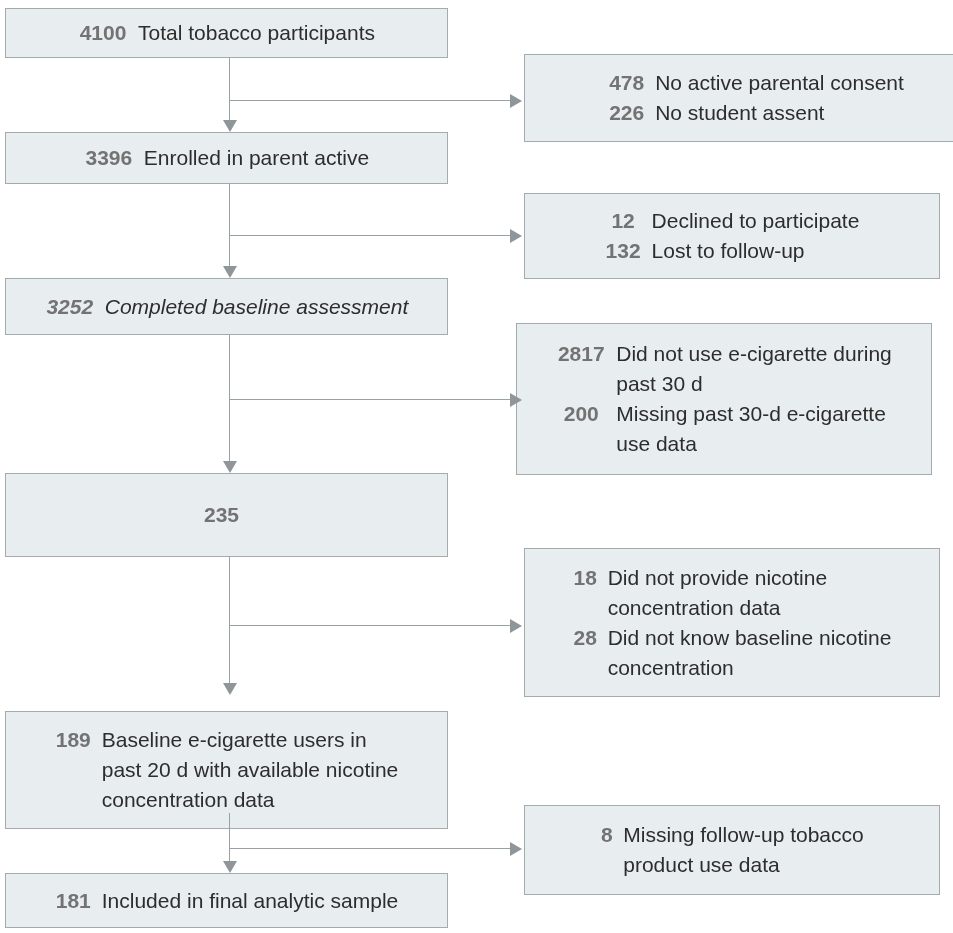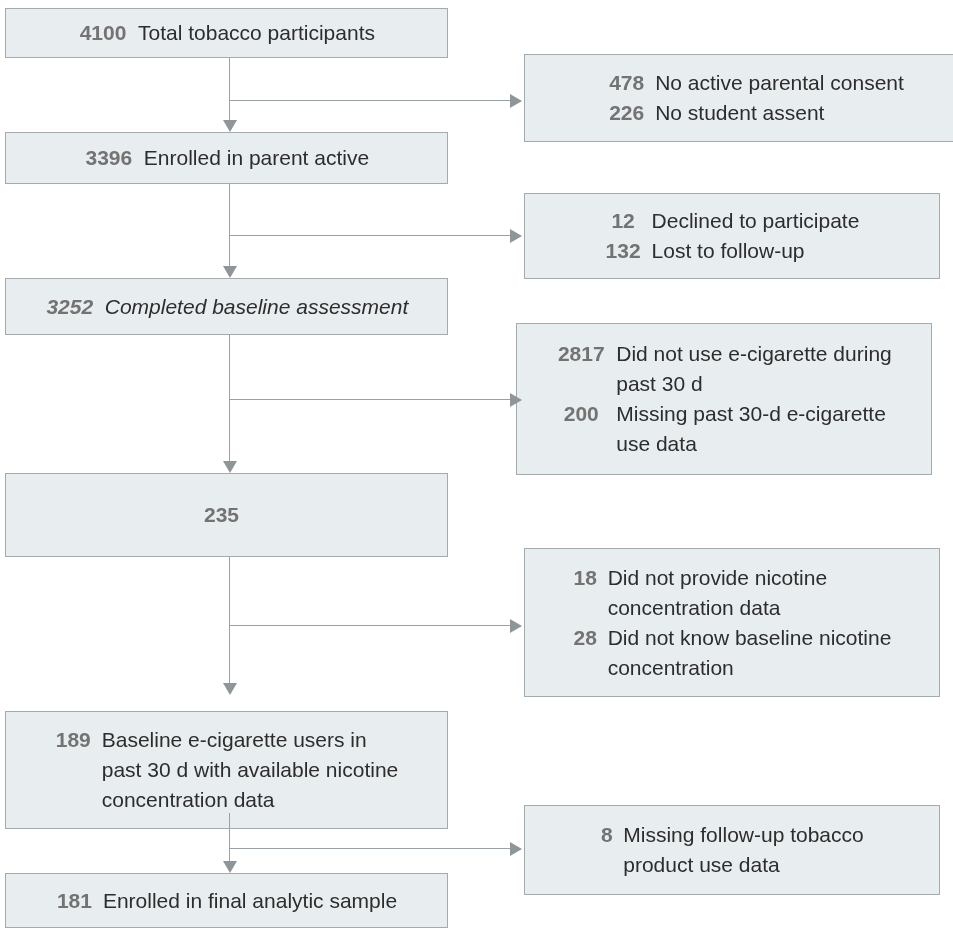"Baseline e-cigarette users in" span.lbl { text: 30 -> 20 }
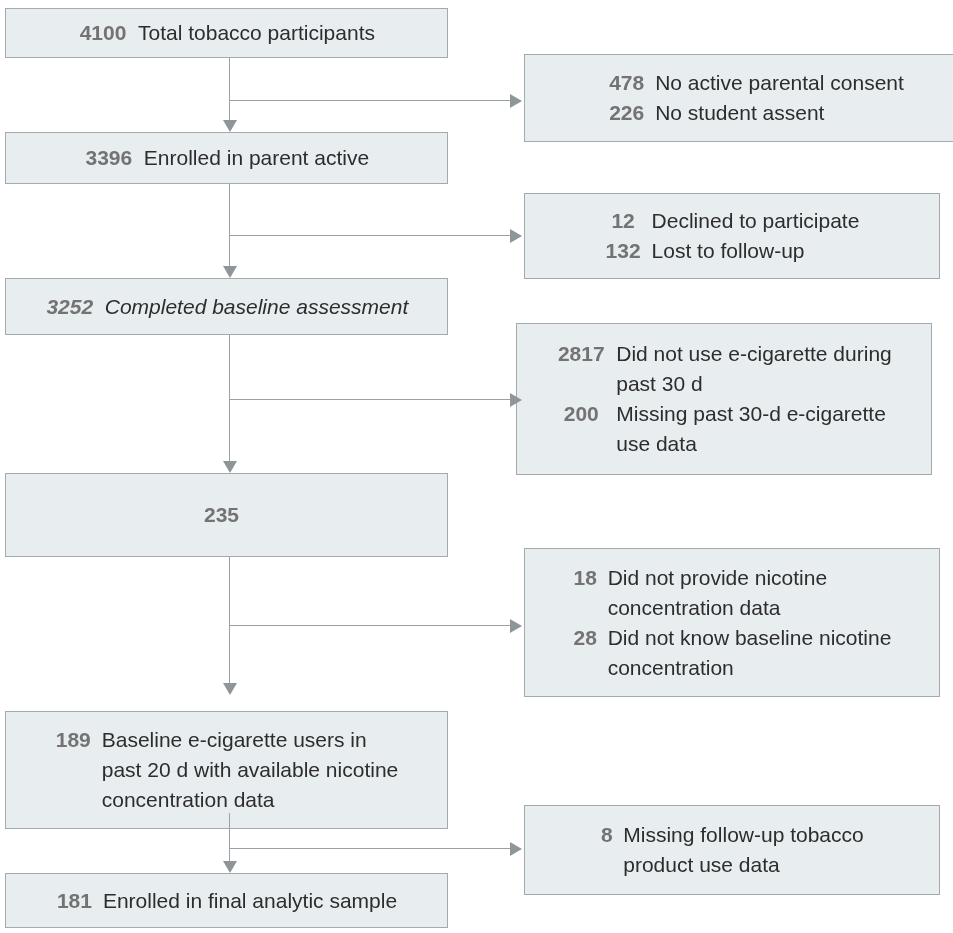"Enrolled in final analytic sample" span.lbl { text: Enrolled -> Included }
